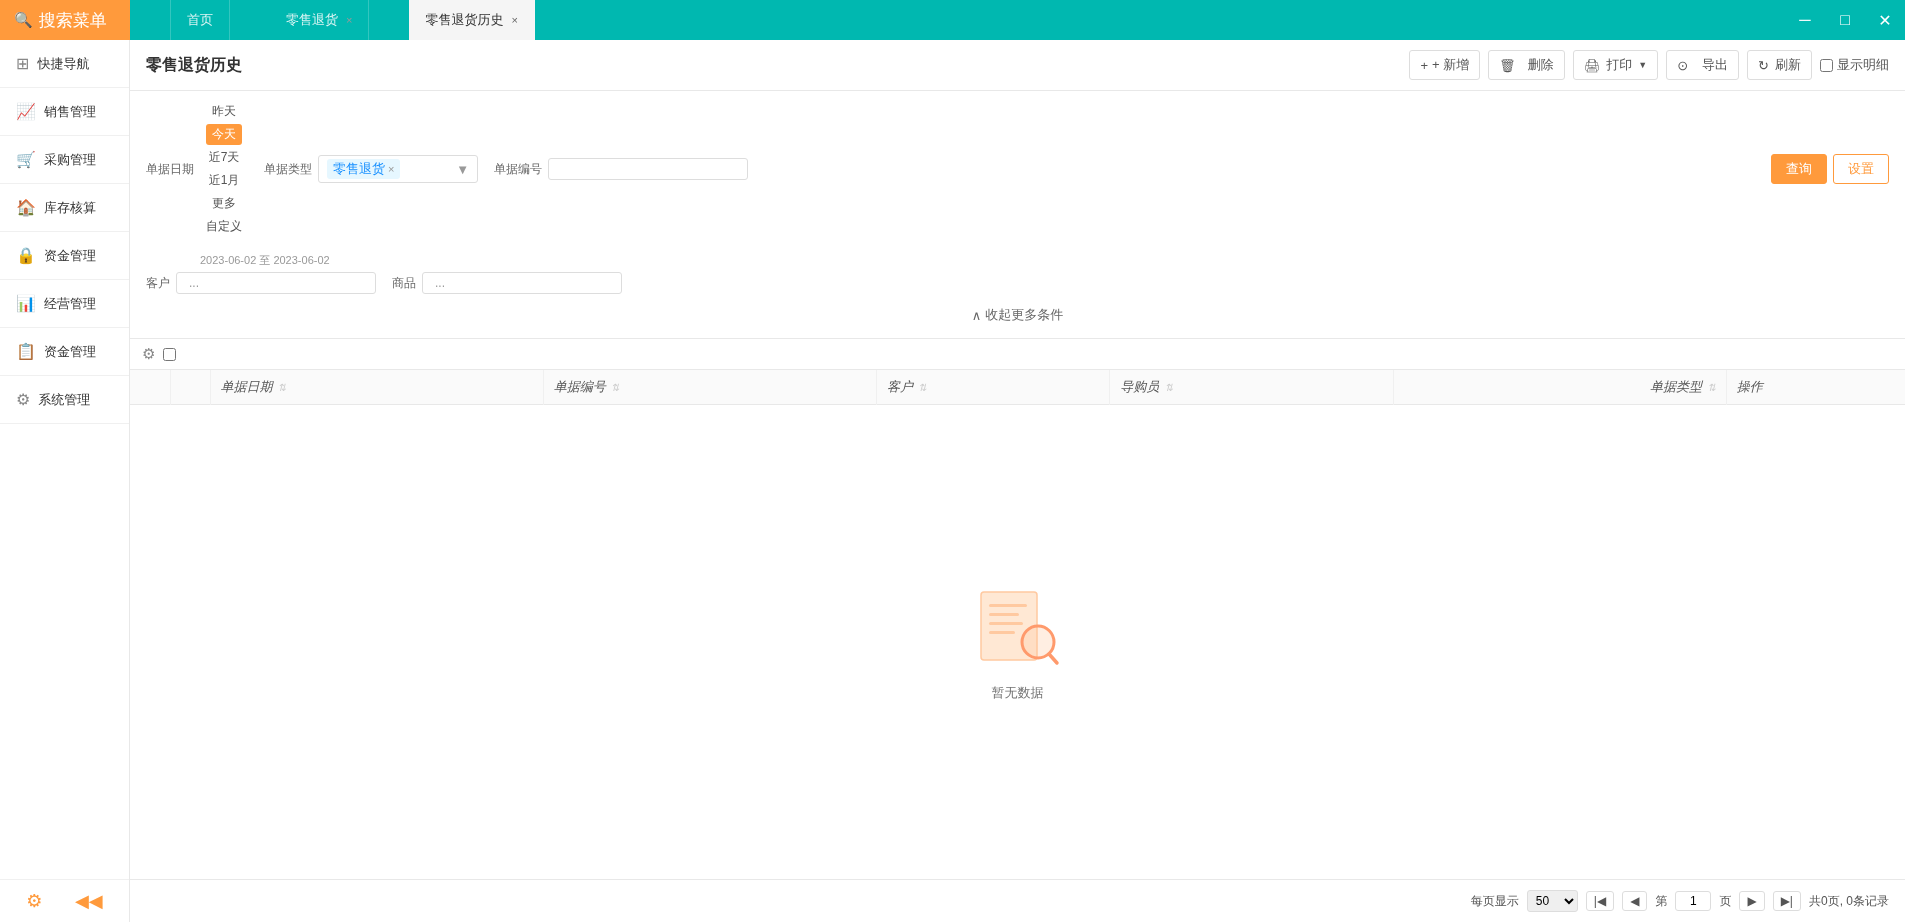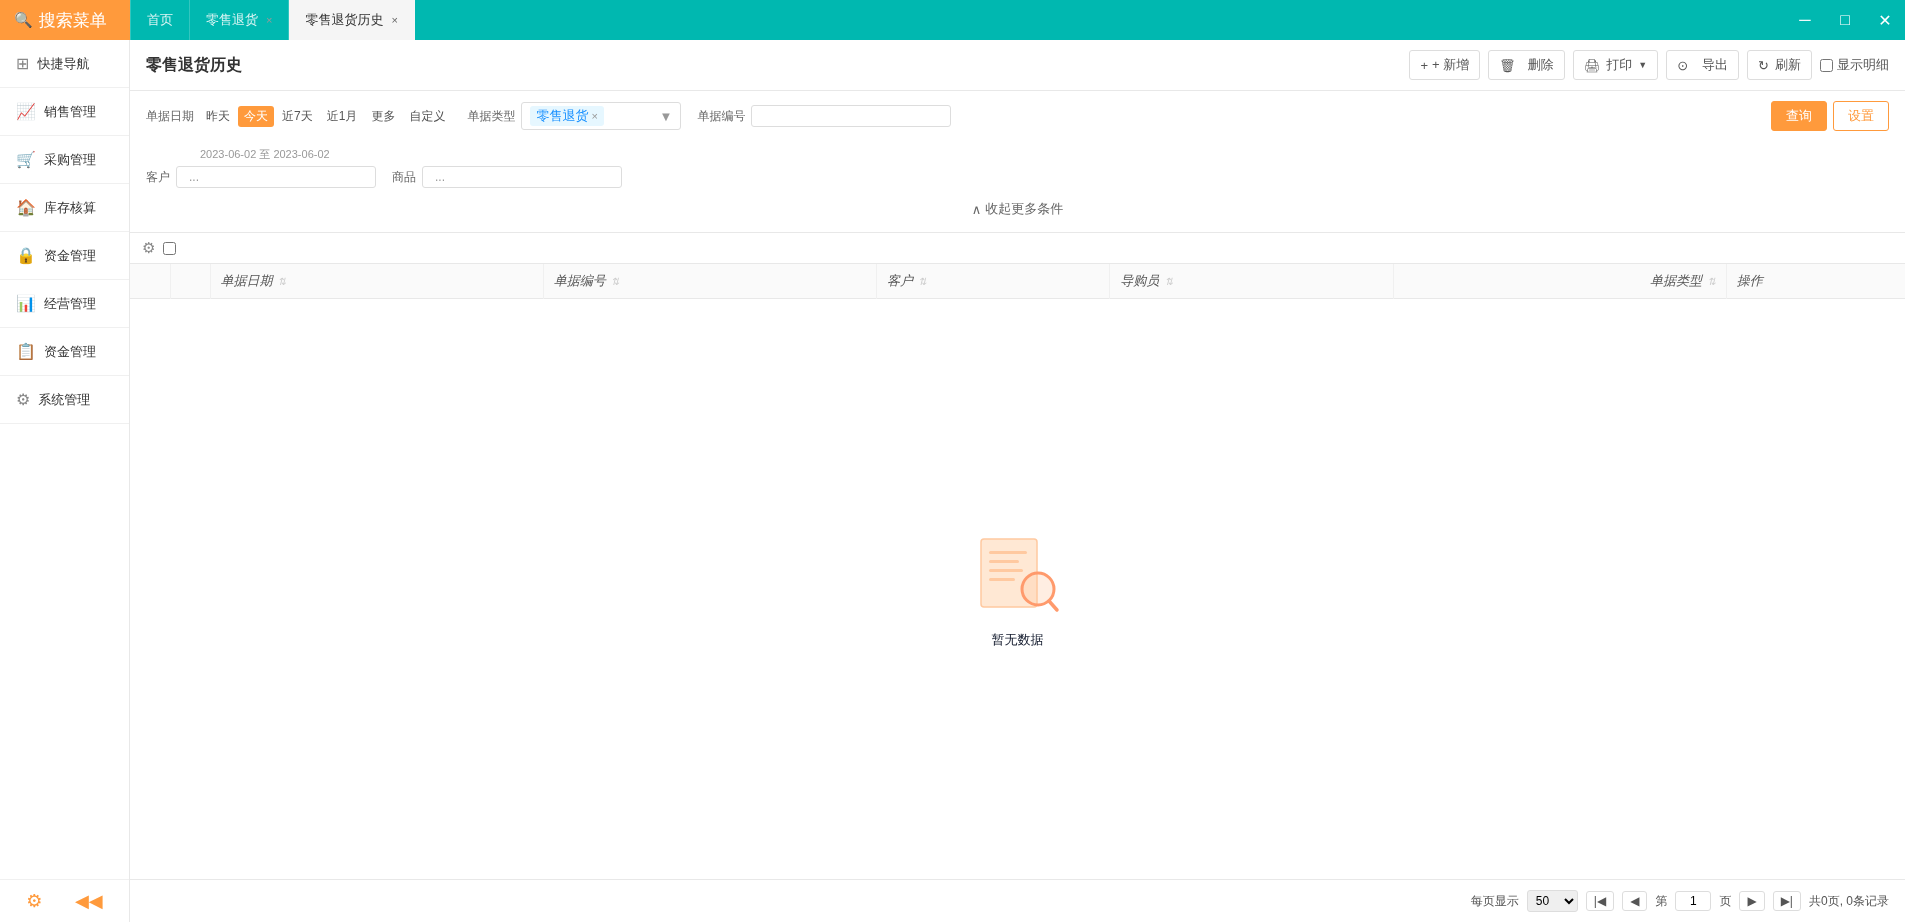"首页" .top-bar .tab { margin-left: none -> 40px }
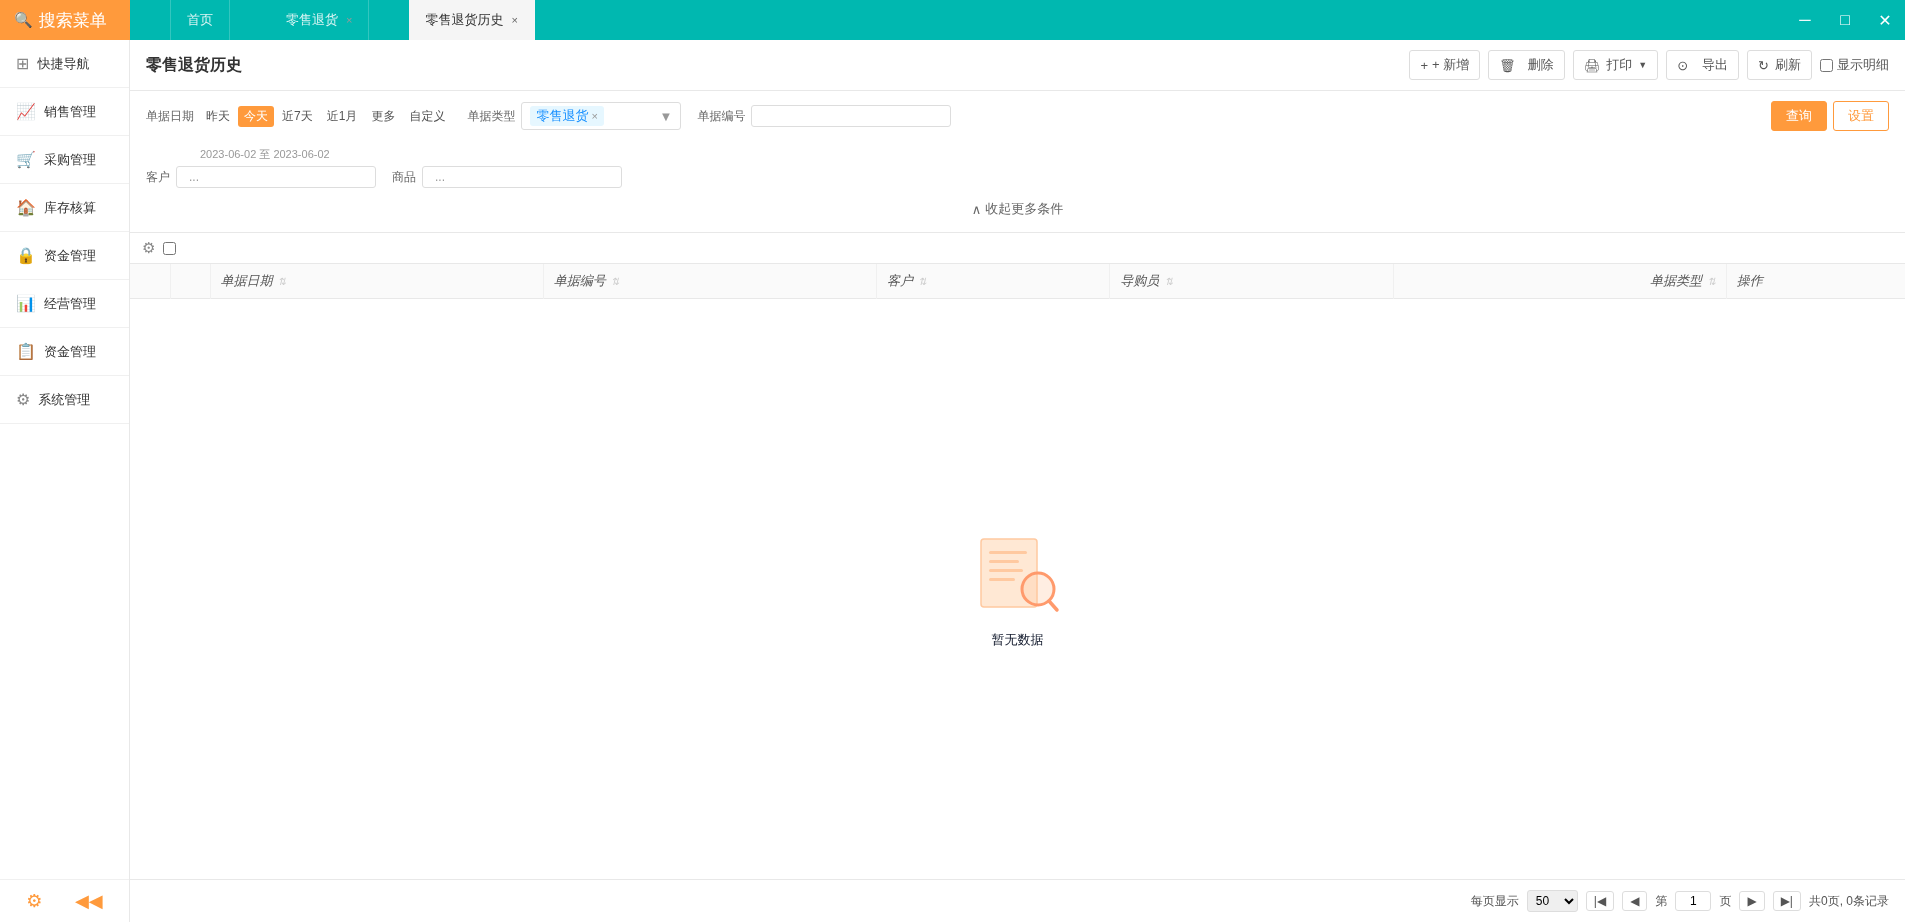"昨天" .date-btns { flex-direction: none -> column }
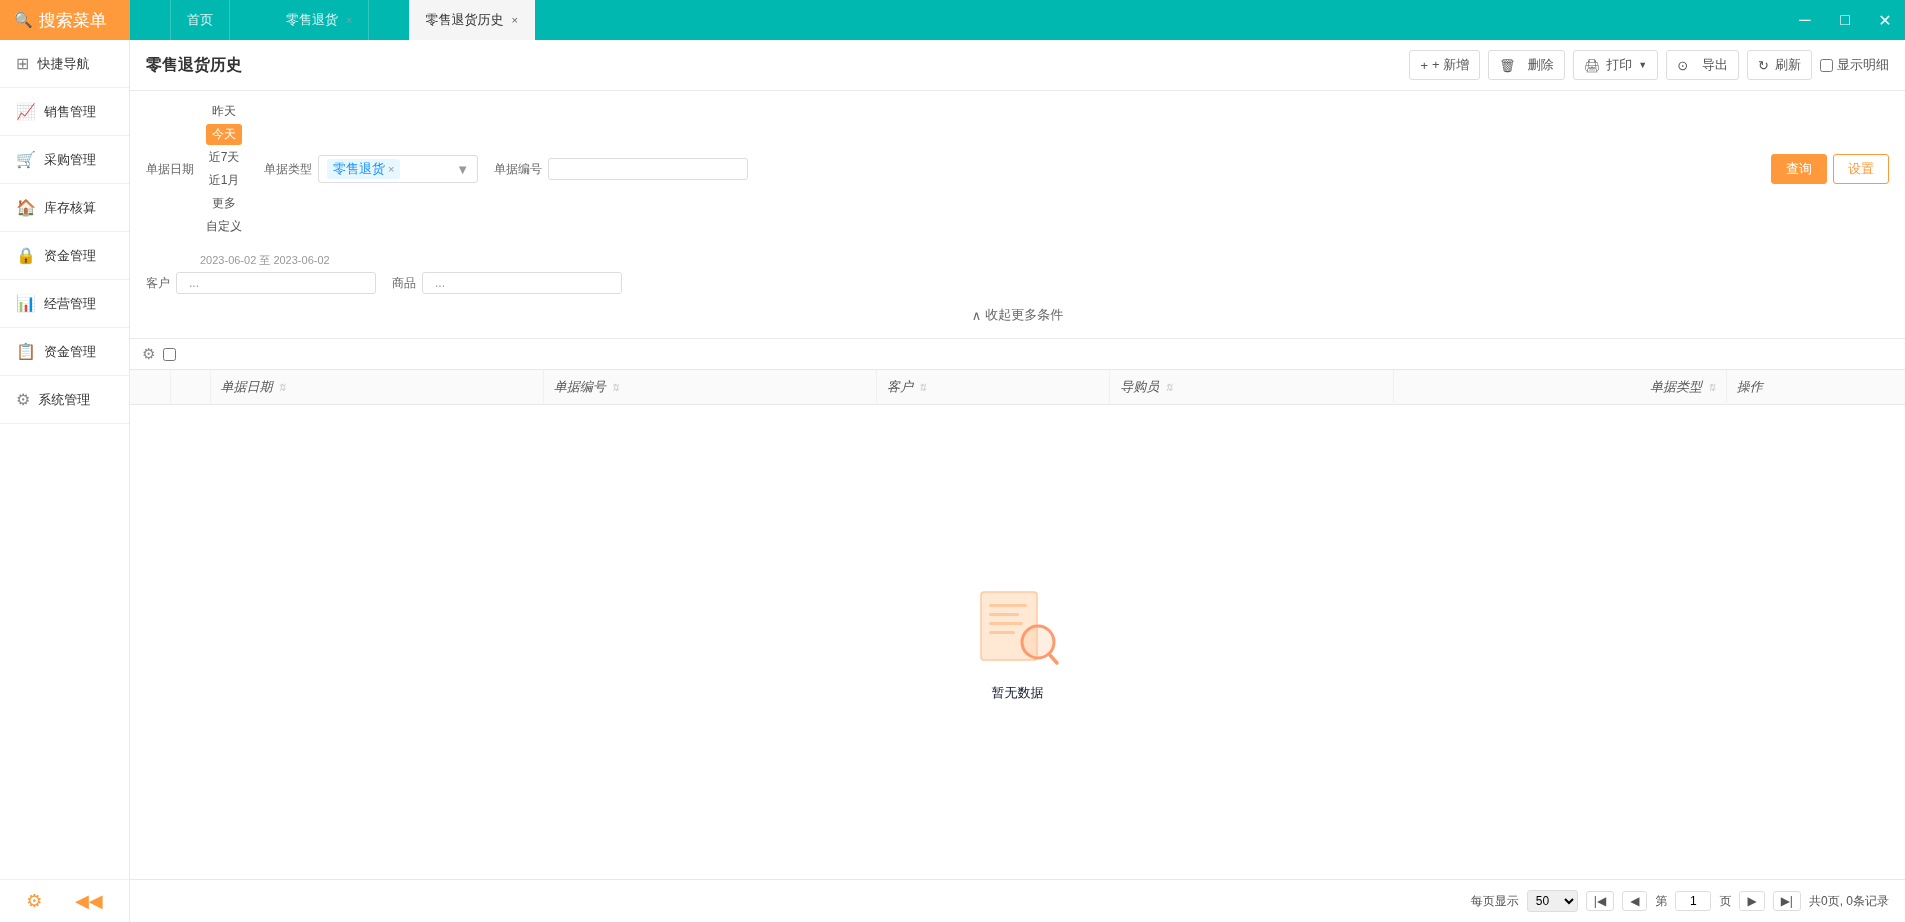"暂无数据" .empty-text { color: #0f172a -> #737373 }
